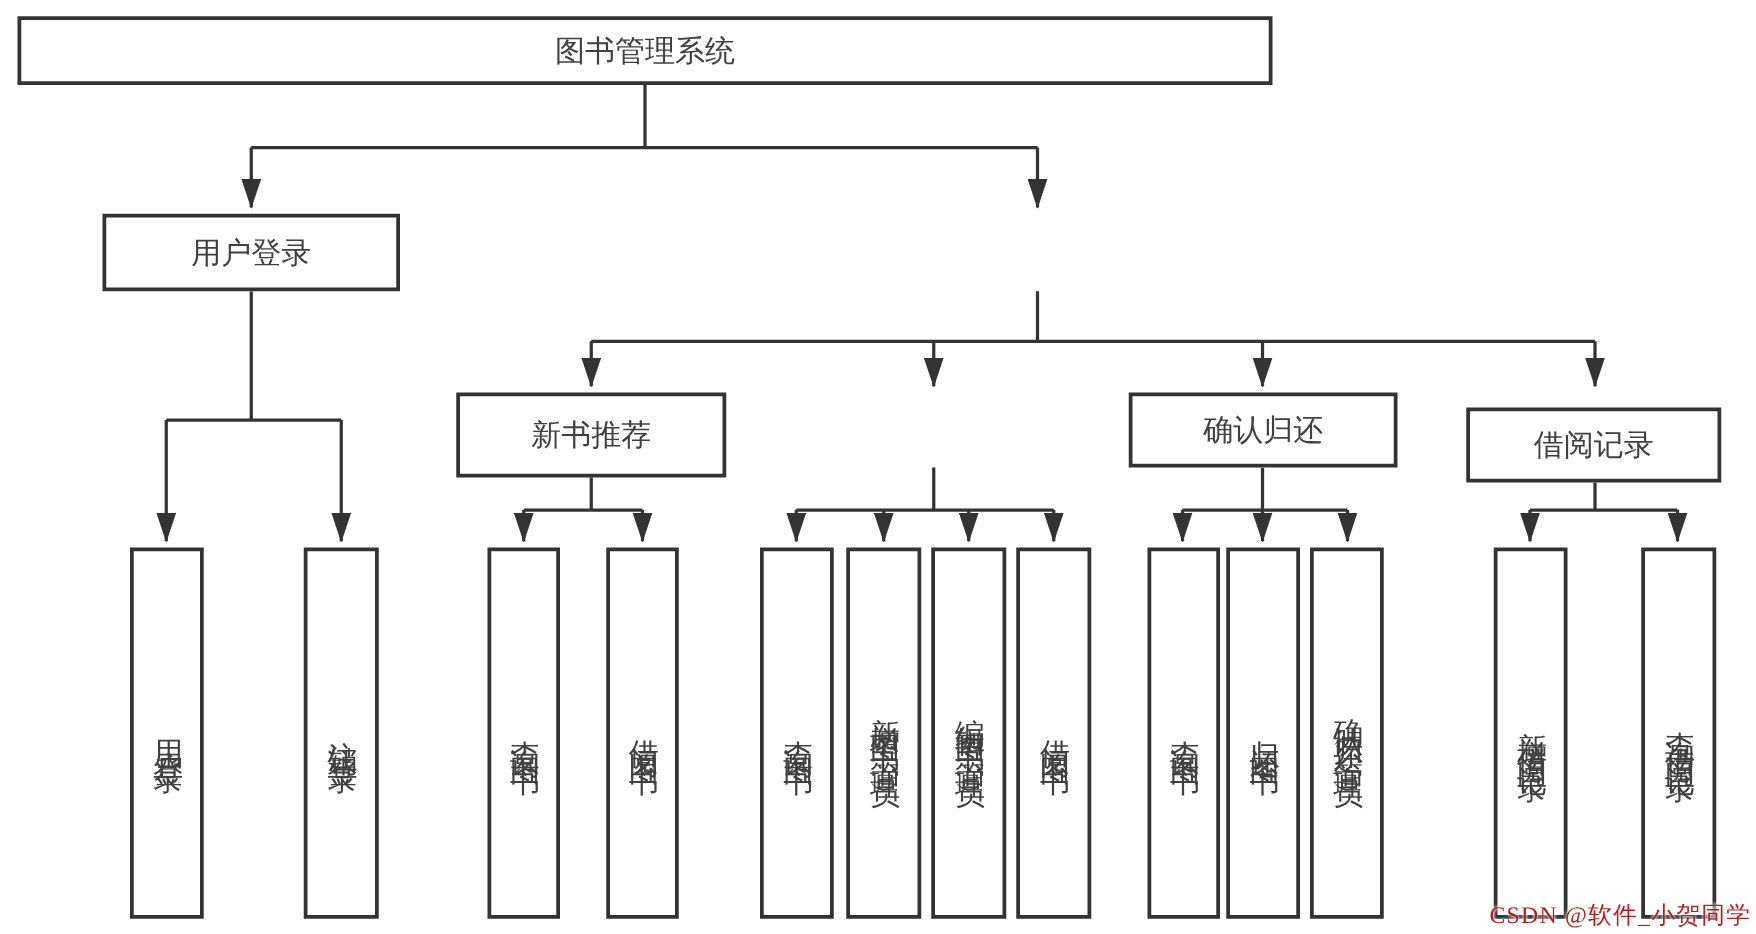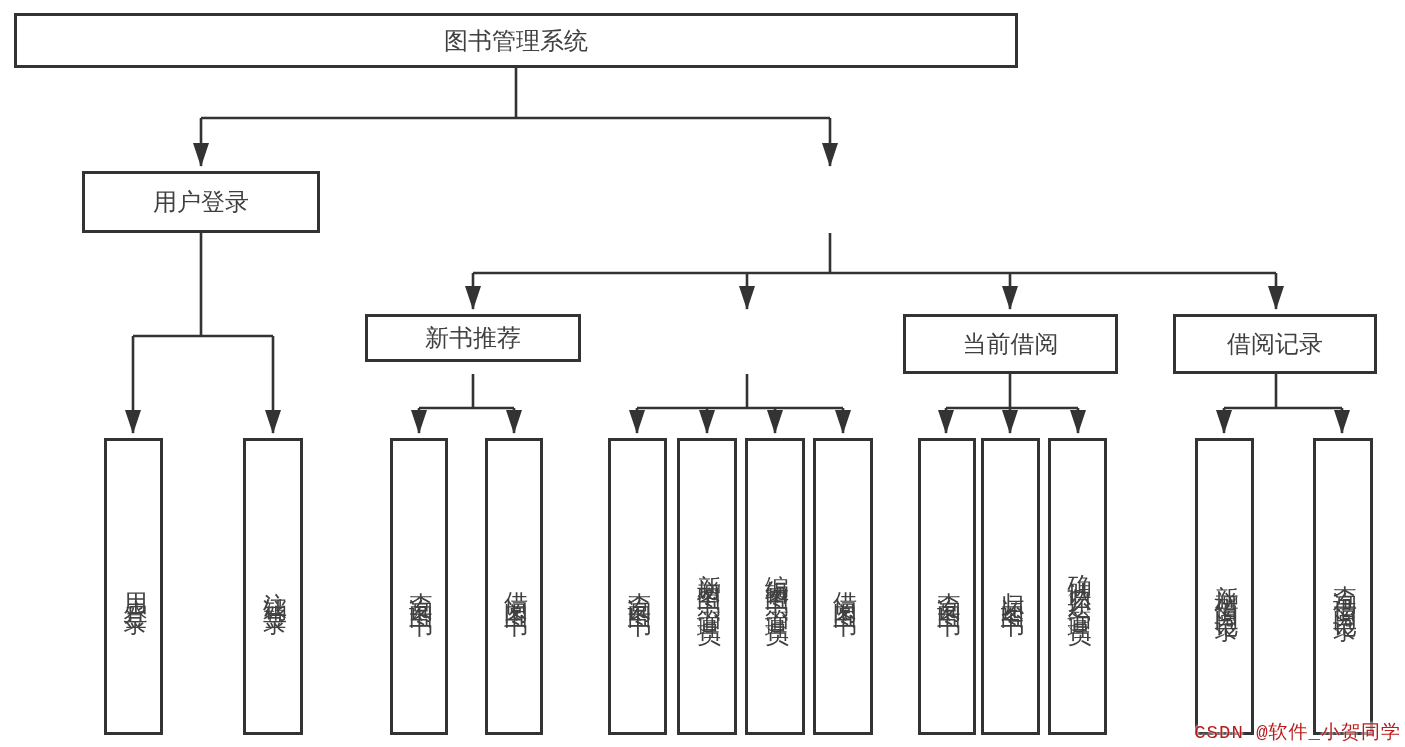"图书管理系统" .stage { font-family: Liberation Mono, monospace -> Liberation Serif, serif }
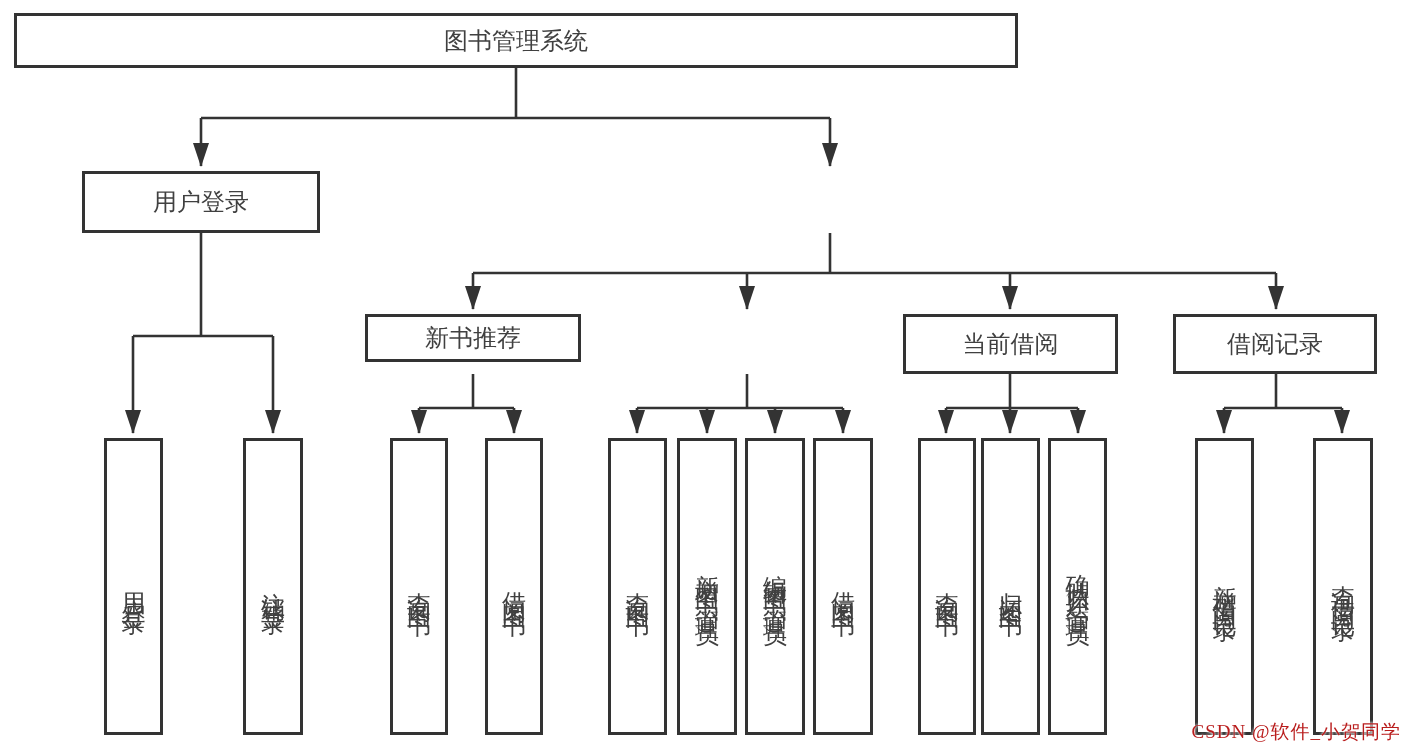"新书推荐" div.node { height: 48px -> 68px }
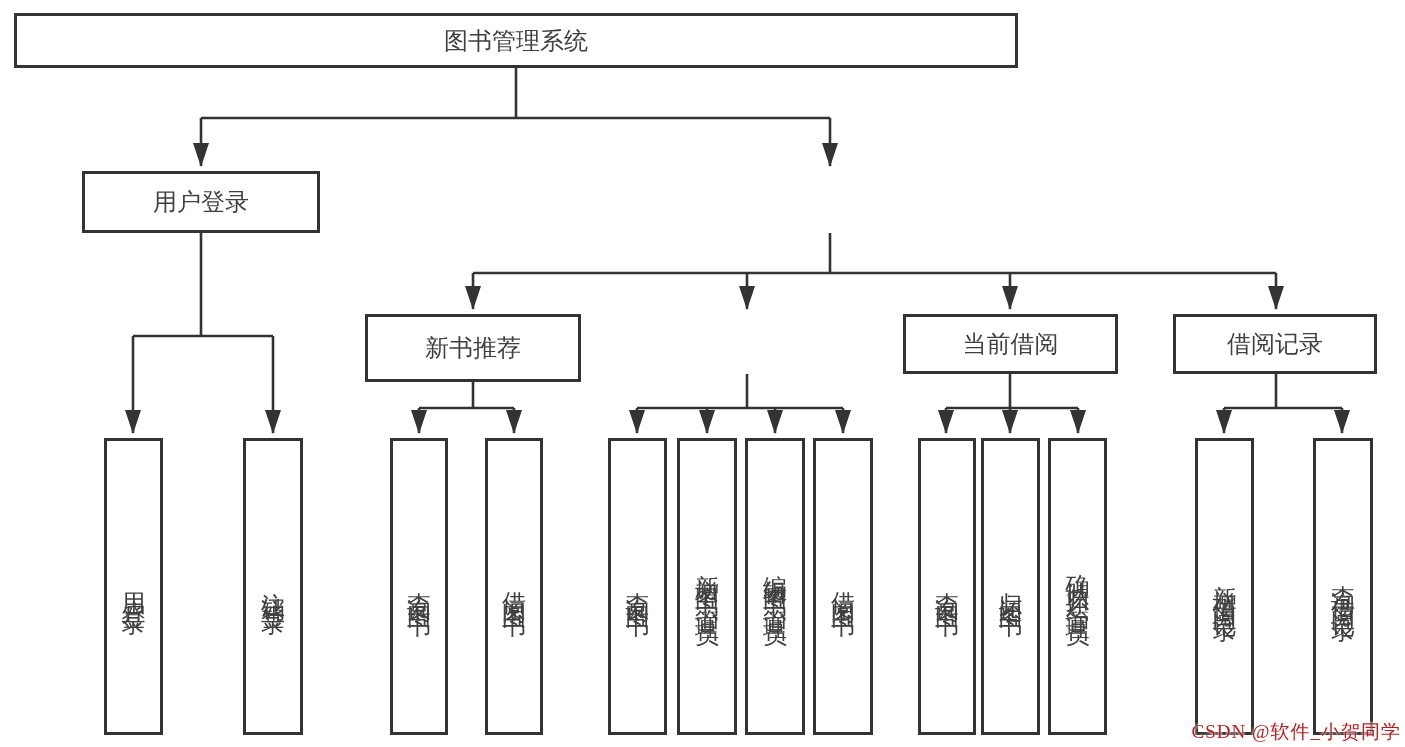"当前借阅" div.node { text: 当前借阅 -> 确认归还 }
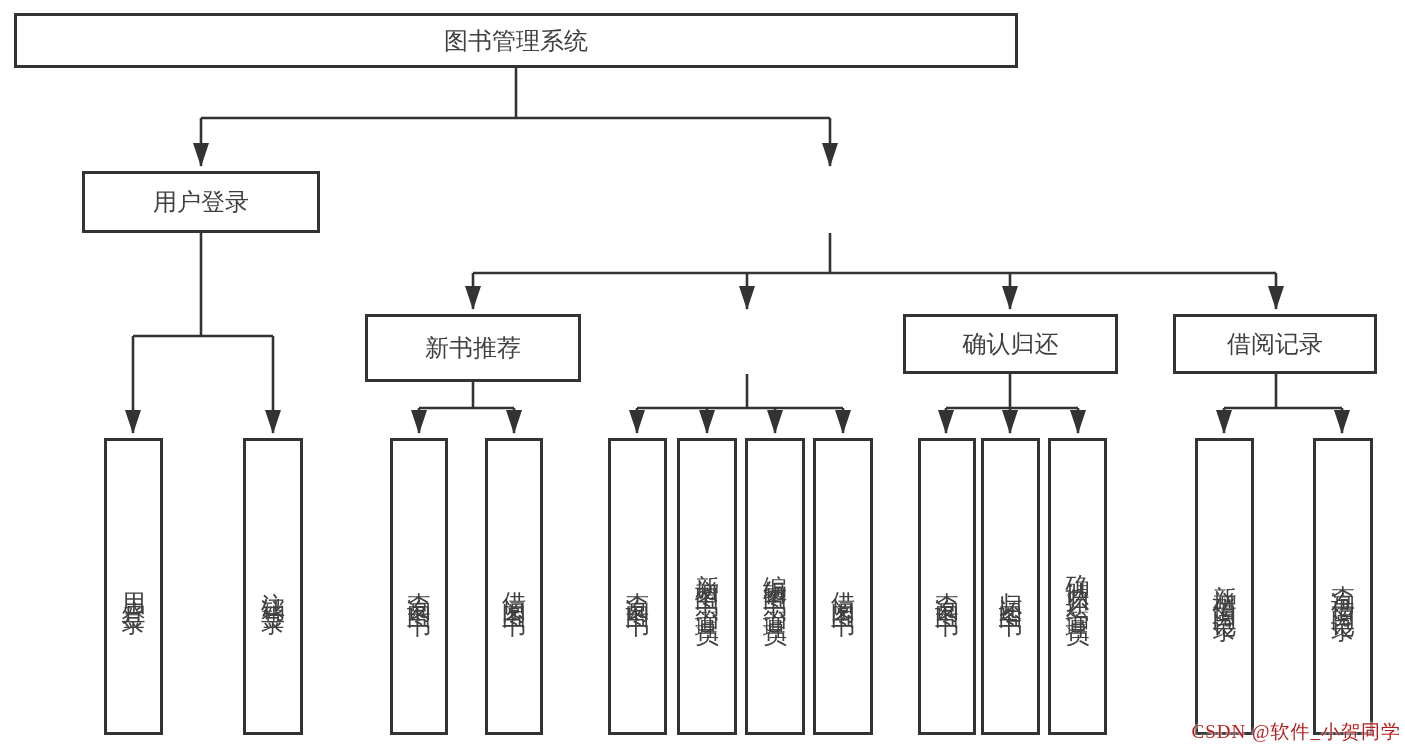"借阅记录" div.node { top: 314px -> 326px }
